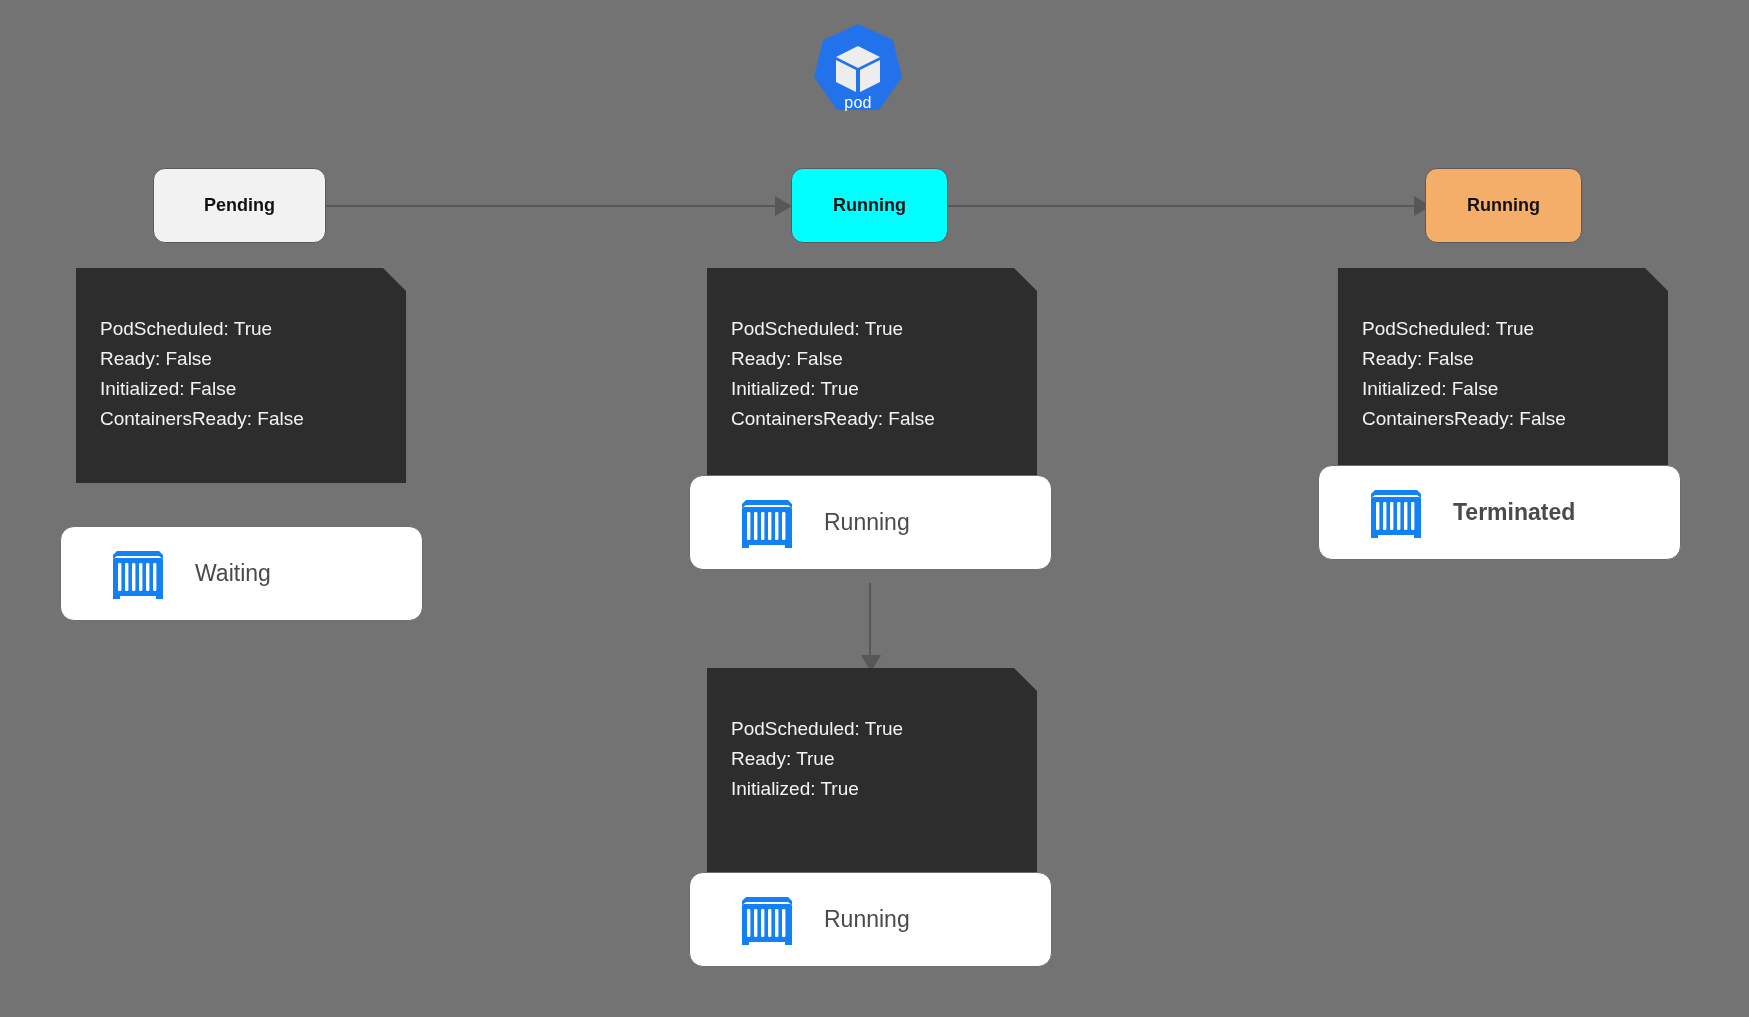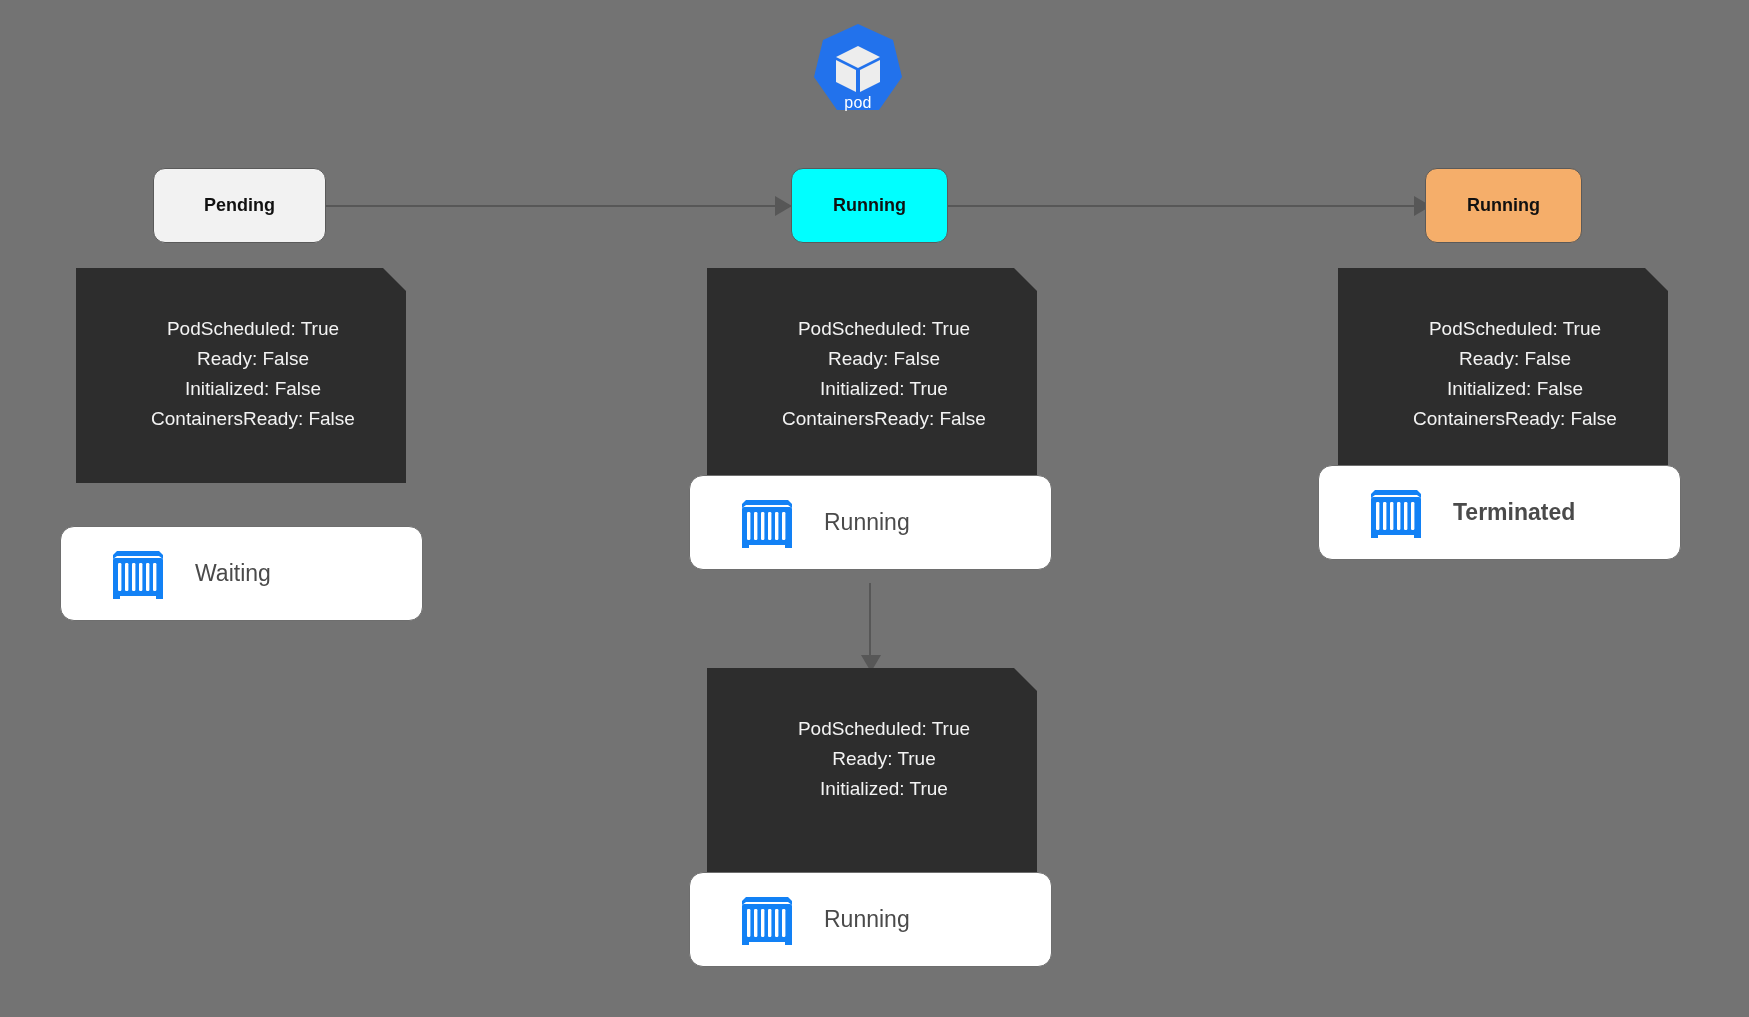"PodScheduled: True" .note-line { text-align: center -> none }
